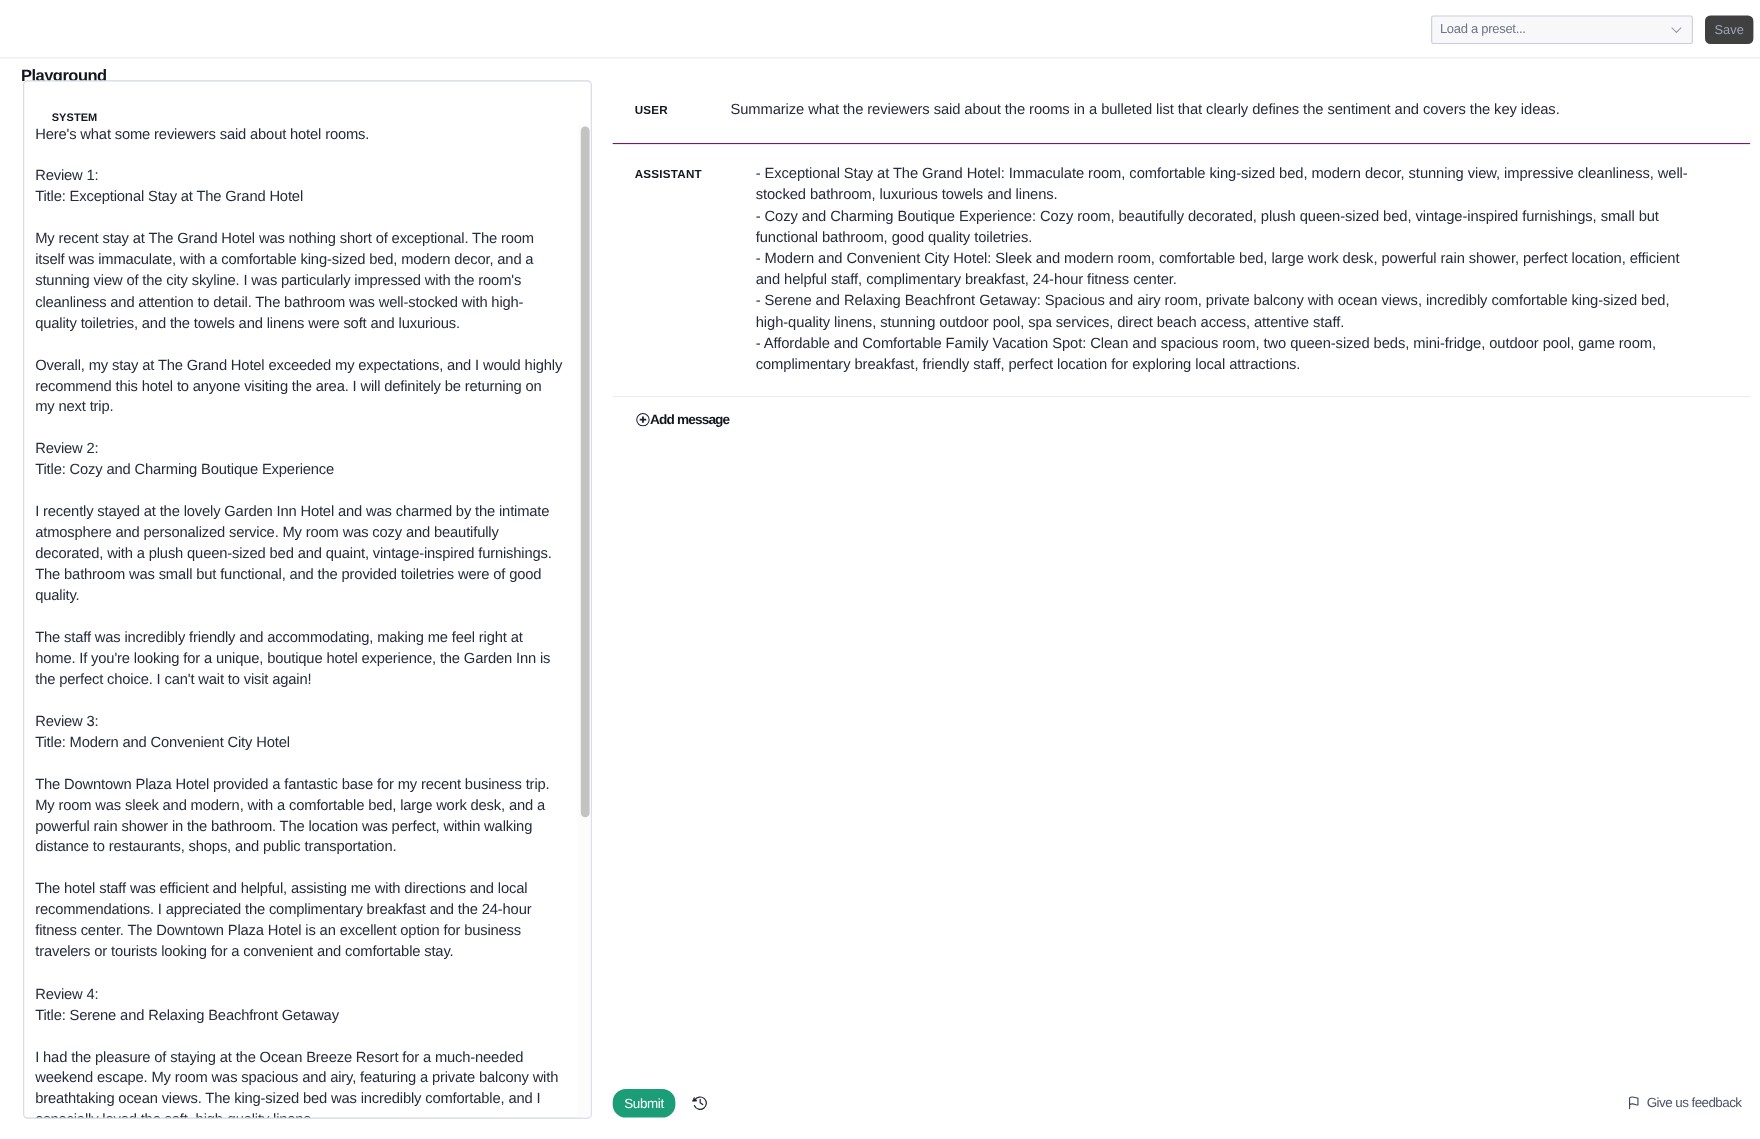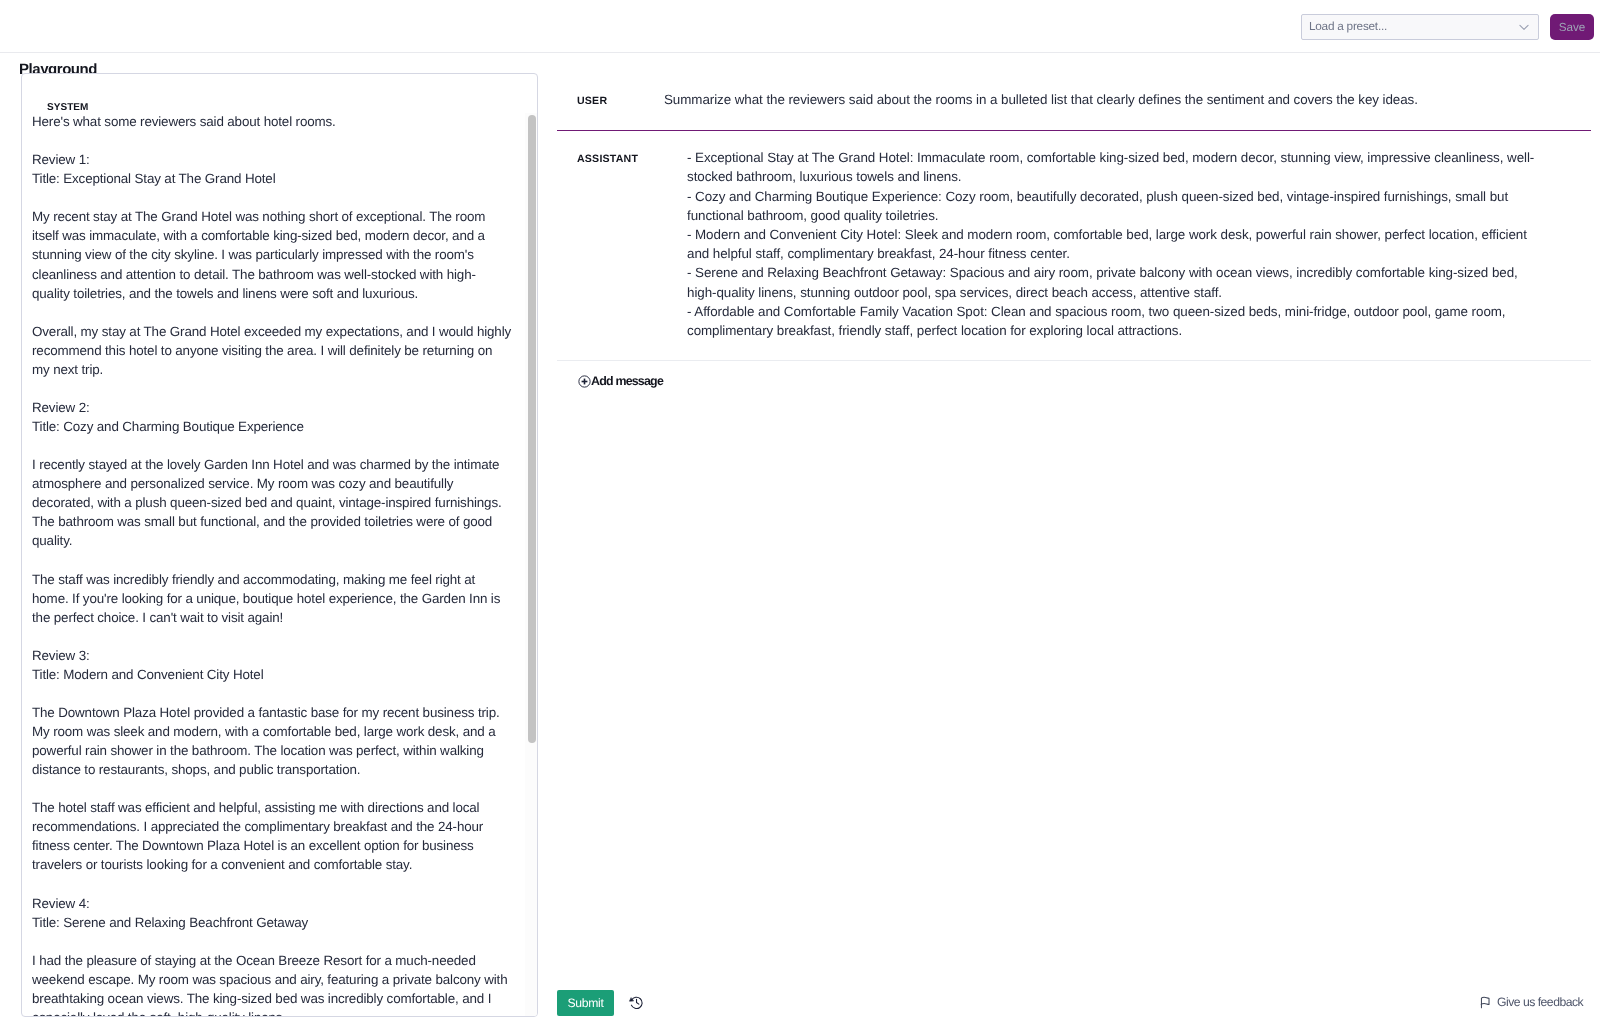"Save" .save-btn { background: #701a75 -> #404040 }
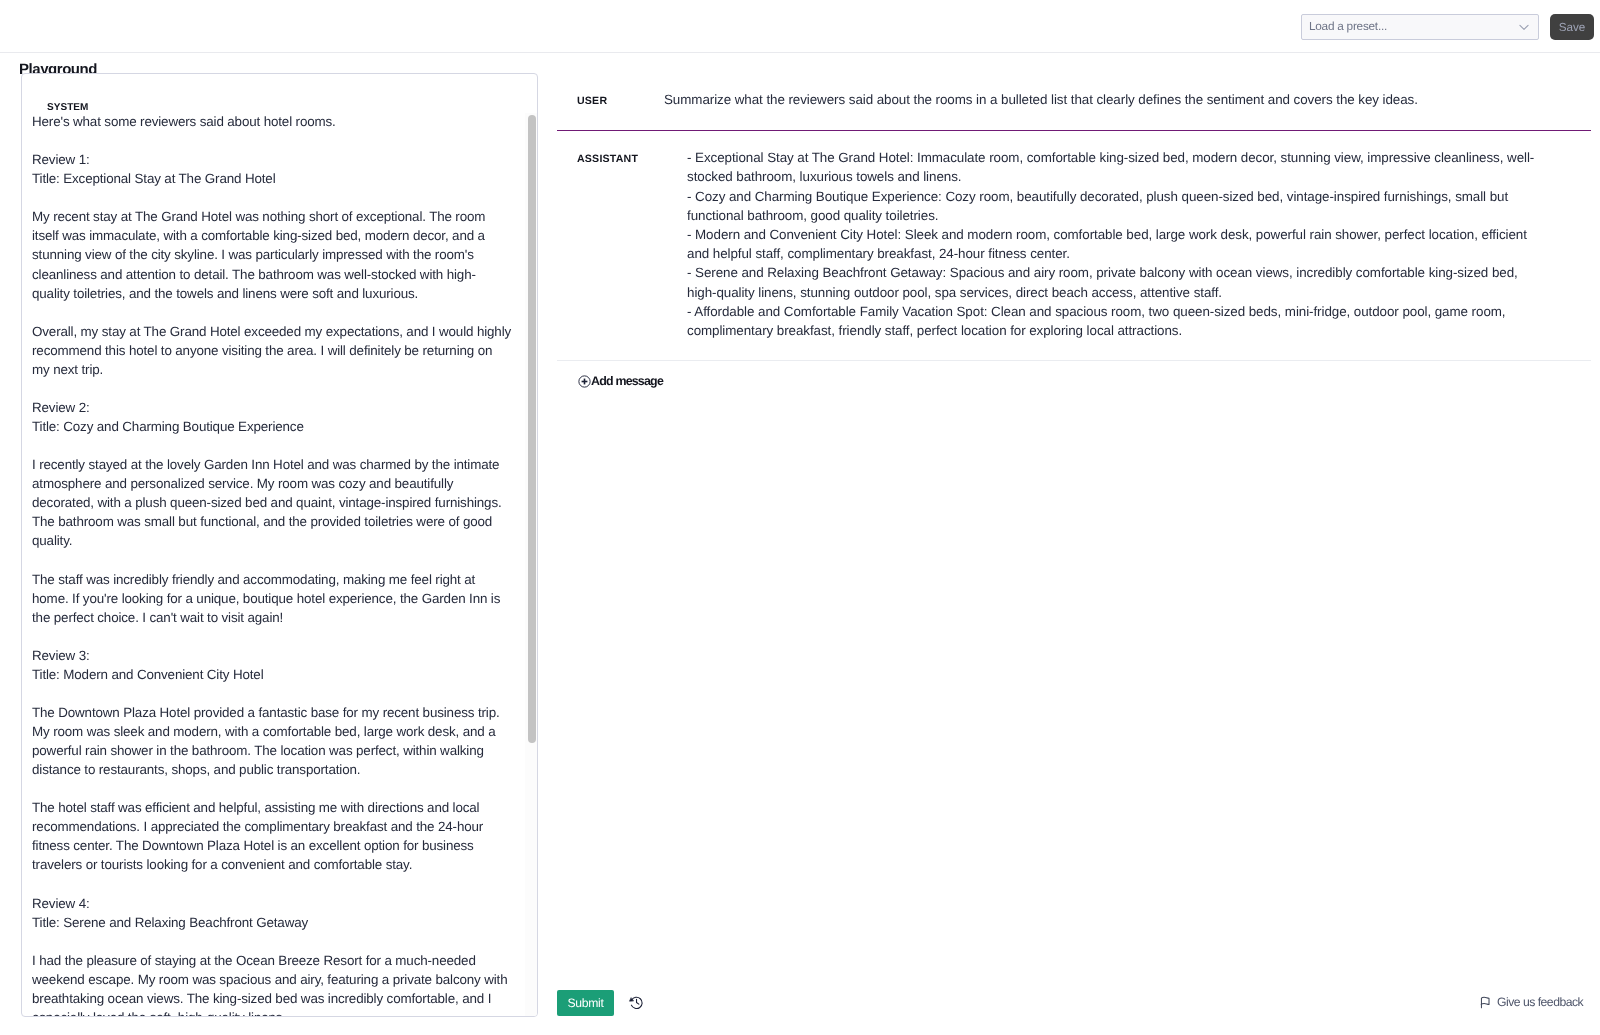"Submit" .submit-btn { border-radius: 2px -> 12px }
